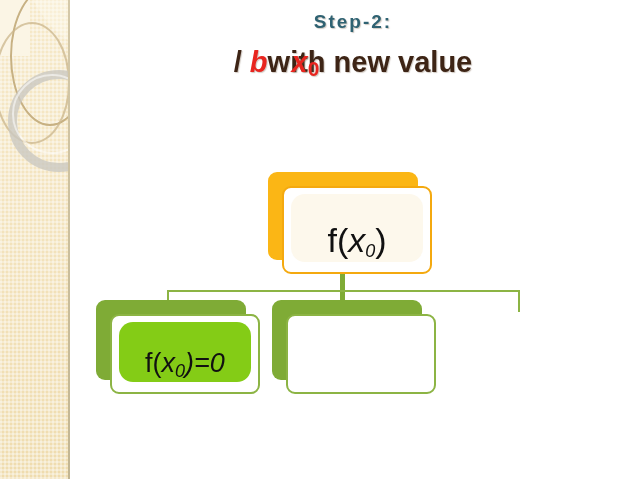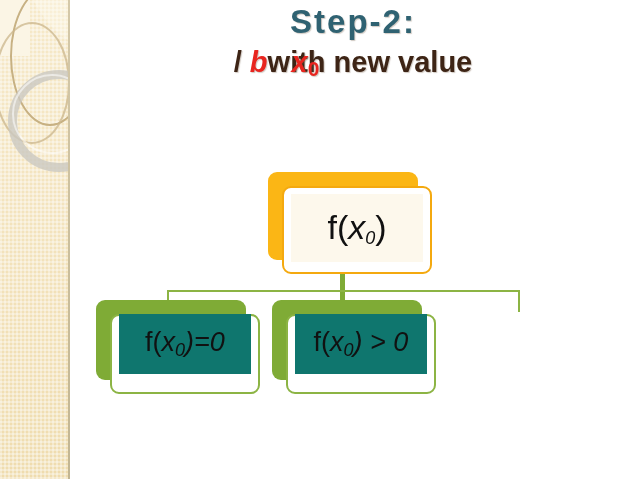"Step-2:" .t-step { font-size: 33px -> 19px }
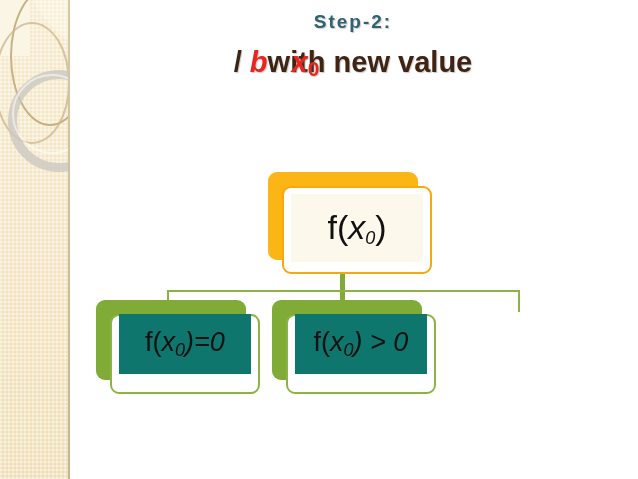"f(x0)" .node .inner { align-items: center -> flex-end; border-radius: 0 -> 14px }
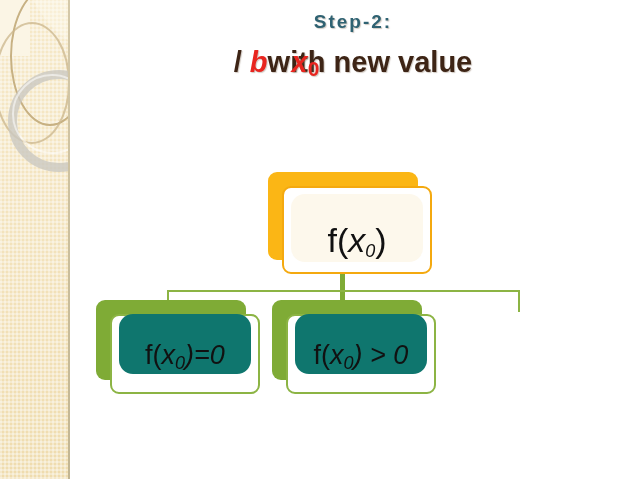"f(x0)=0" .node-leaf .inner { background: #0f766e -> #84cc16; top: 14px -> 22px }
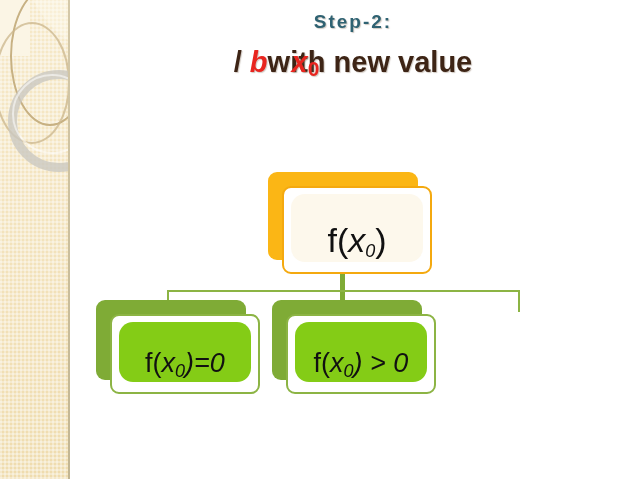"f(x0) > 0" div.inner { html: <div> <span><span>f(</span><span>x</span><span>0</span><span>) &gt; 0</span></span> </div> -> none }
